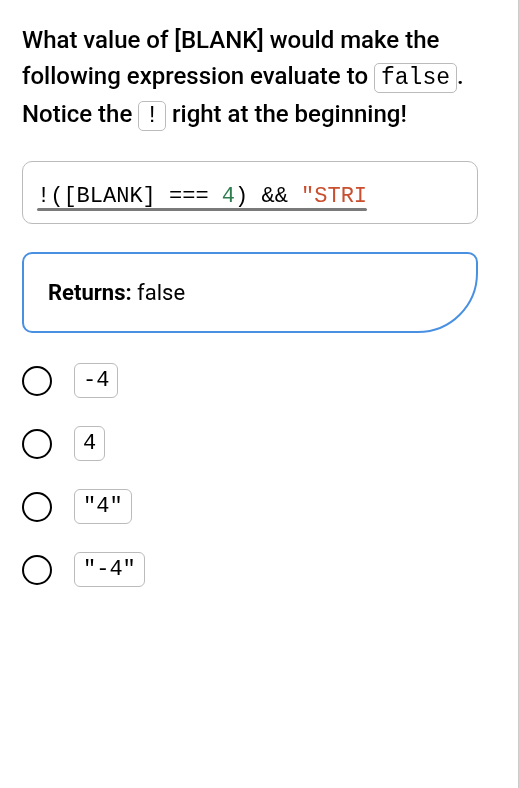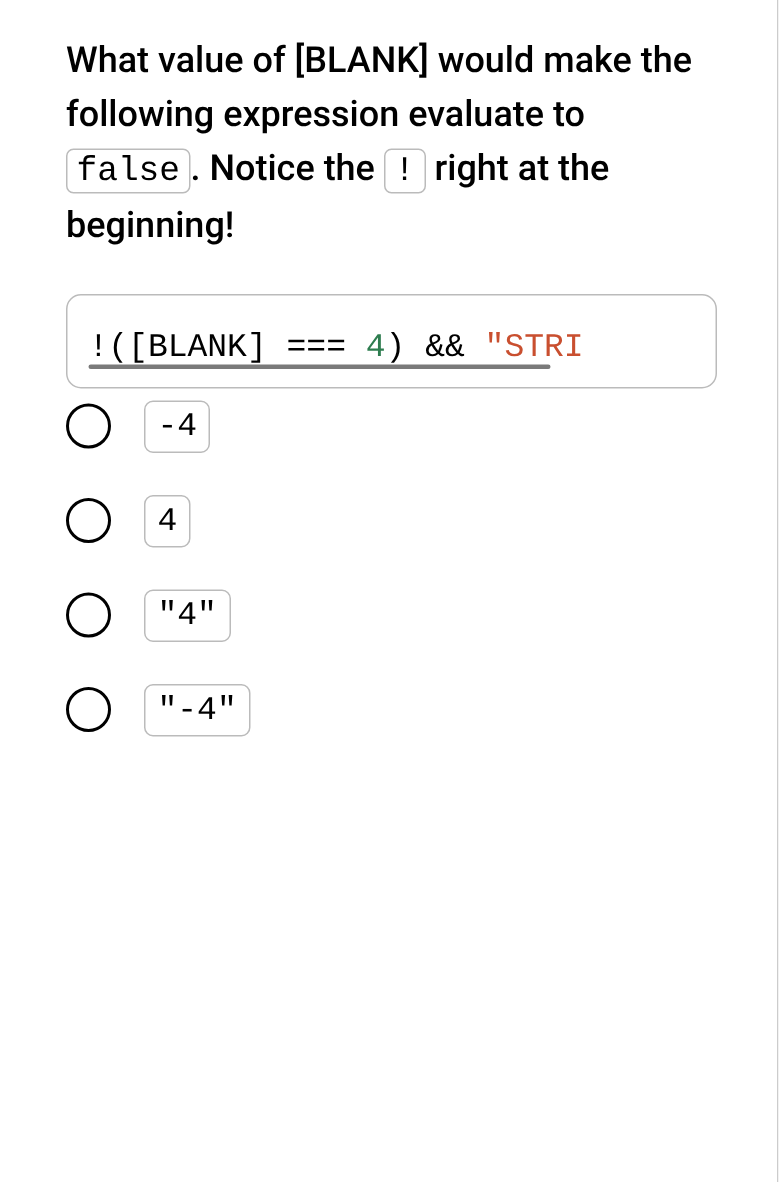"What value of [BLANK] would" .container { padding: 22px 40px 30px 44px -> 22px 40px 30px 22px }
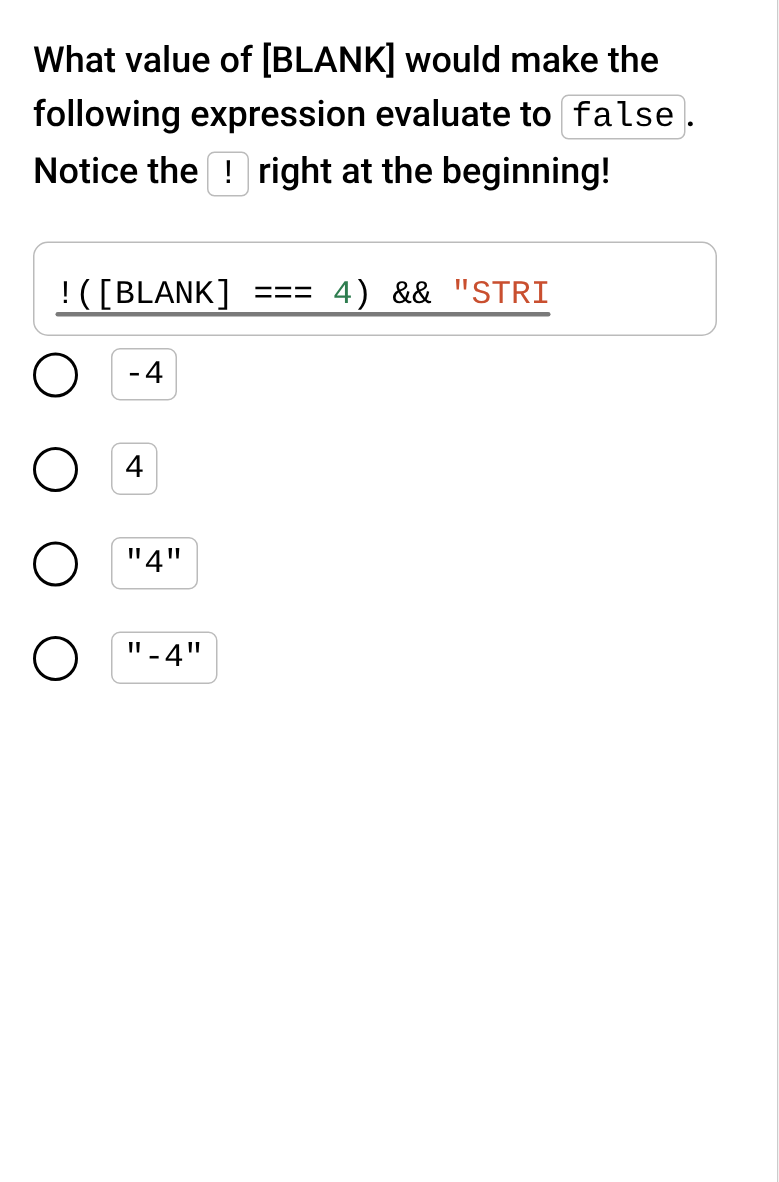"Returns: false" div.returns-box { html: none -> <div> <span>Returns:</span><span> false</span> </div> }
